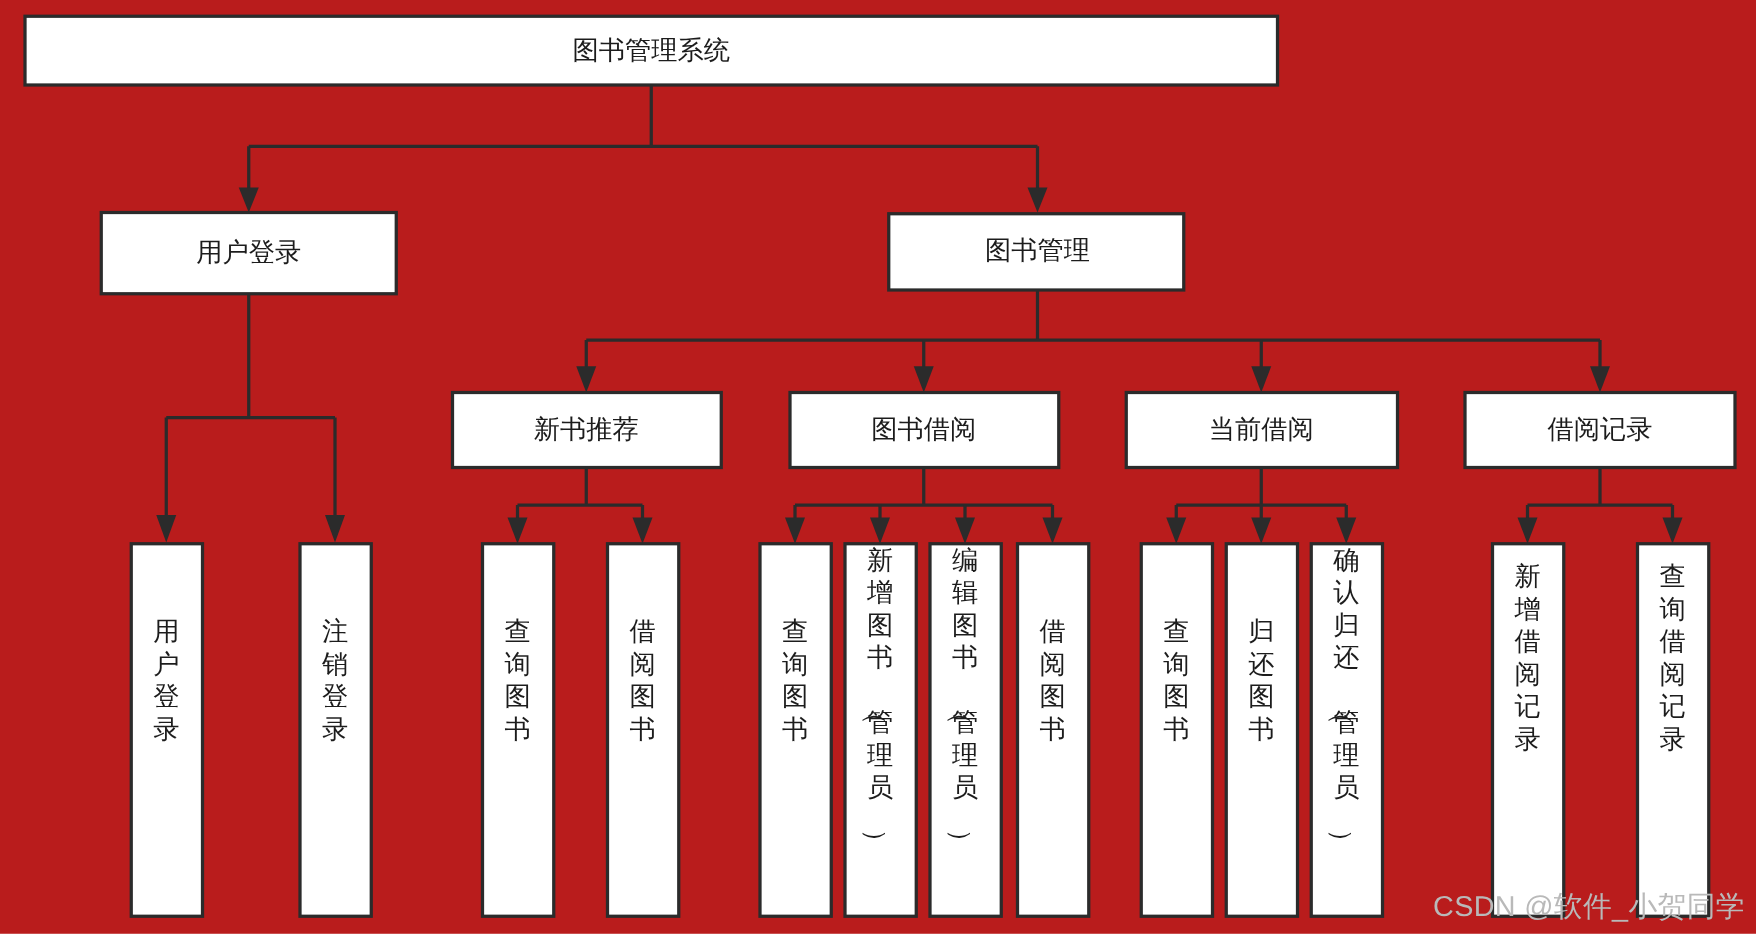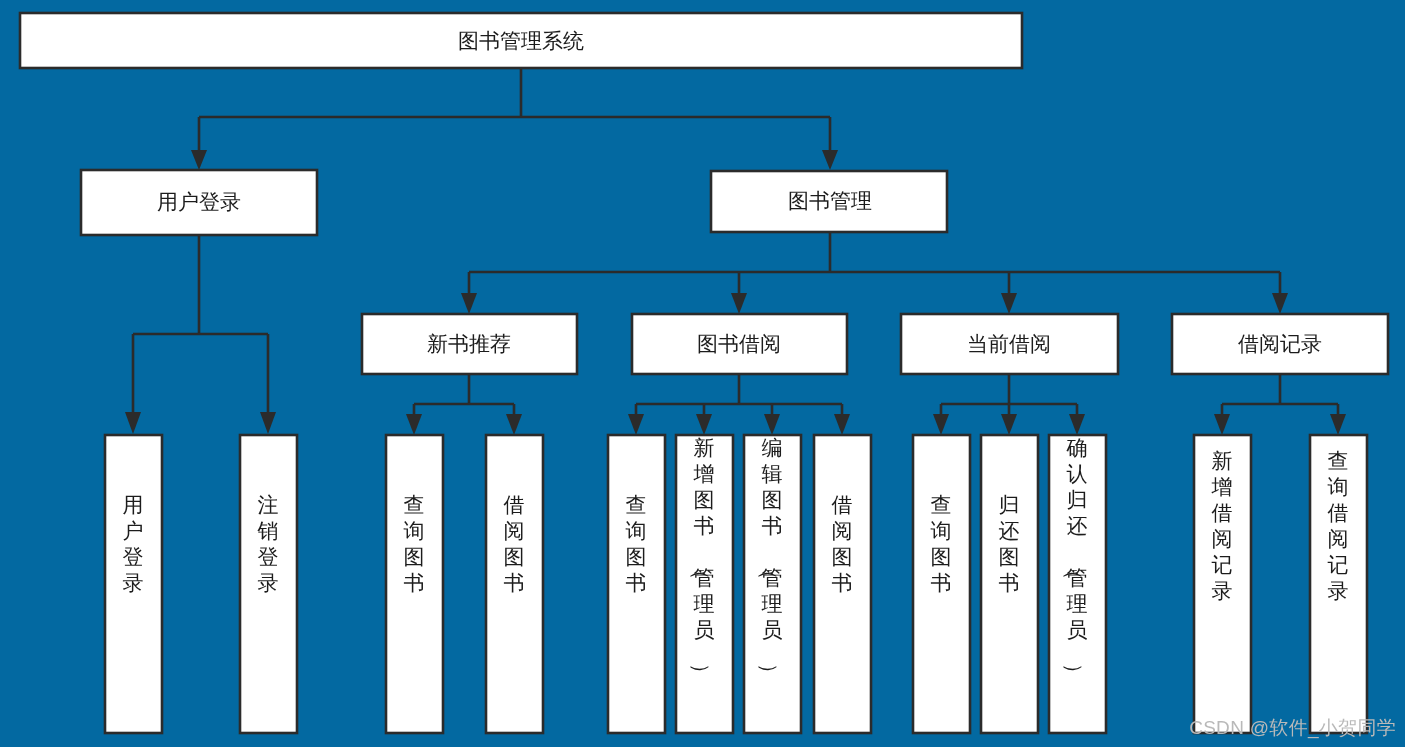"图书管理系统" #diagram-root { background: #0369a1 -> #b91c1c }
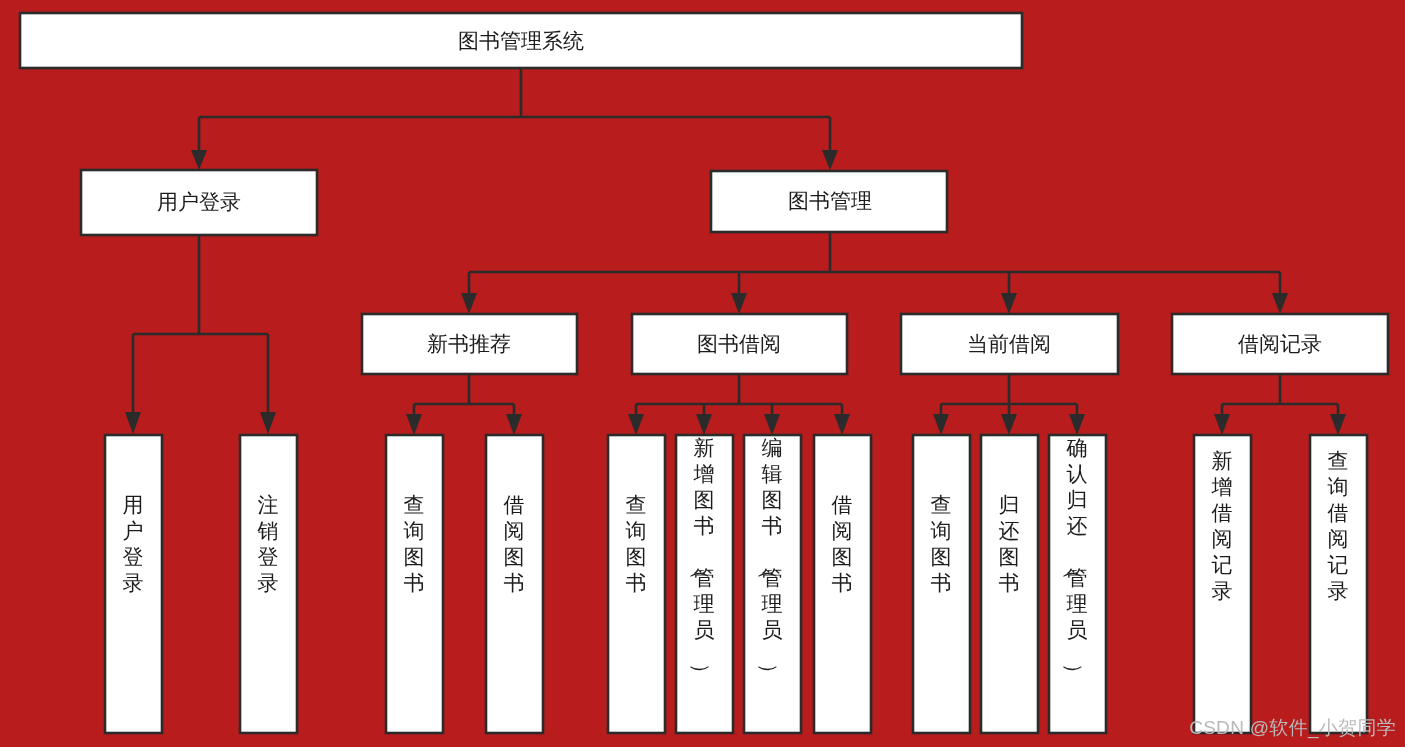"CSDN @软件_小贺同学" .watermark-text { font-size: 19px -> 23px }
